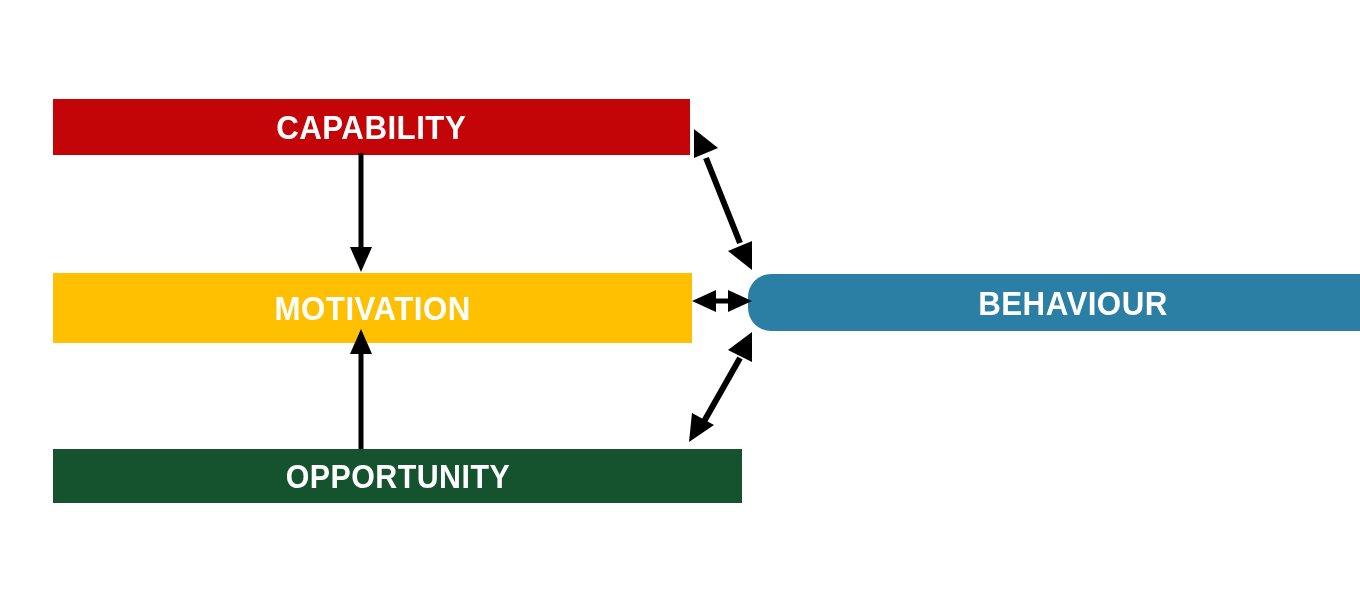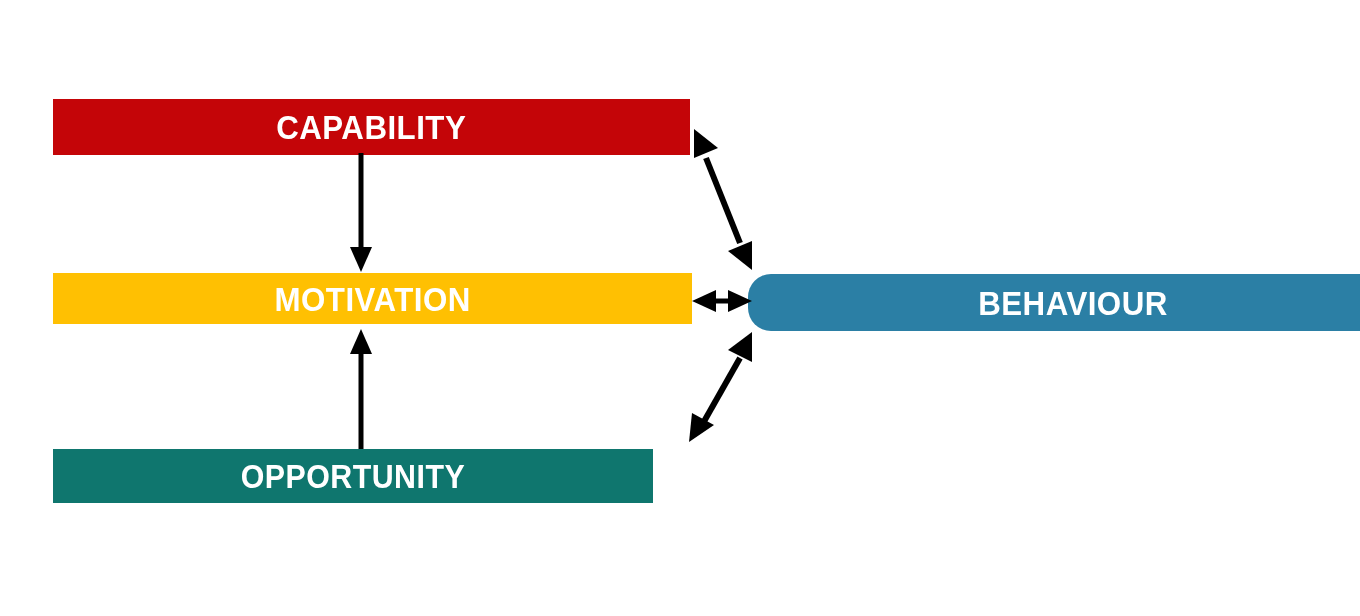"MOTIVATION" #bar-motivation { height: 51px -> 70px }
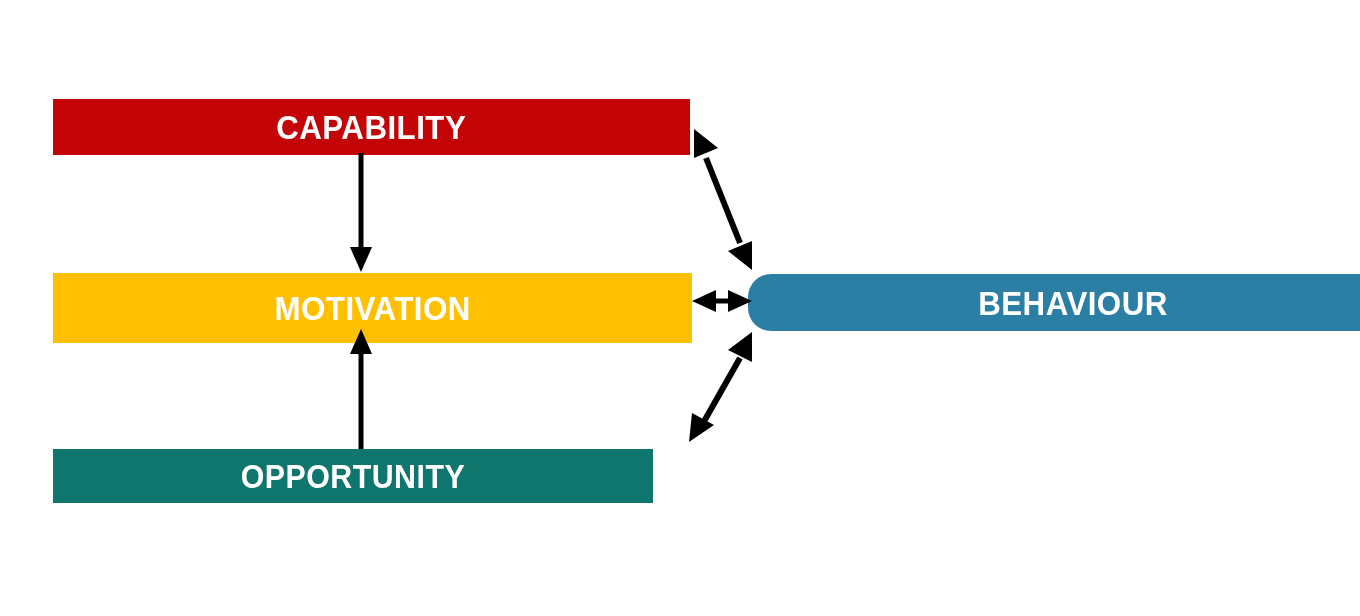"OPPORTUNITY" #bar-opportunity { background: #0f766e -> #14532d; width: 600px -> 689px }
